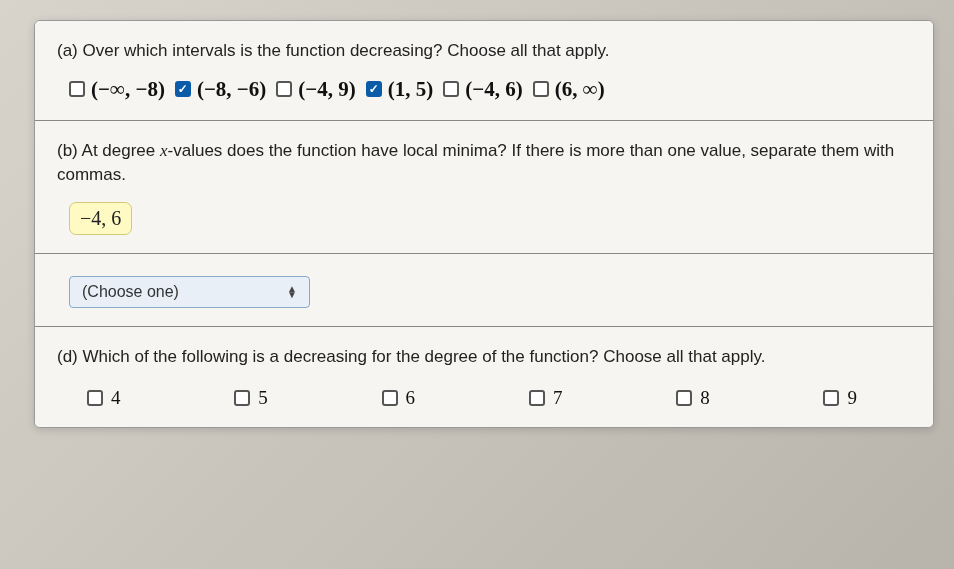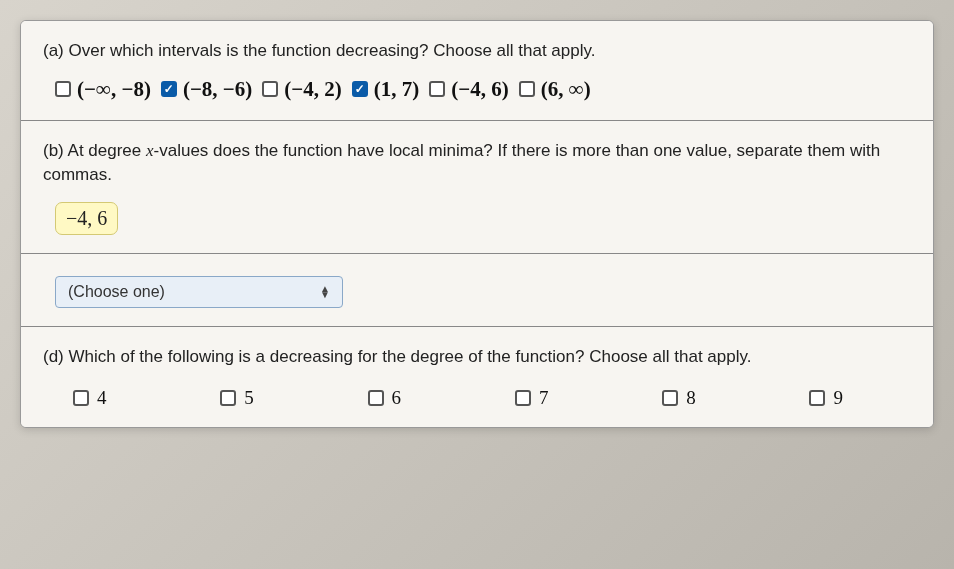"(a) Over which intervals is" .container { margin-left: none -> 14px }
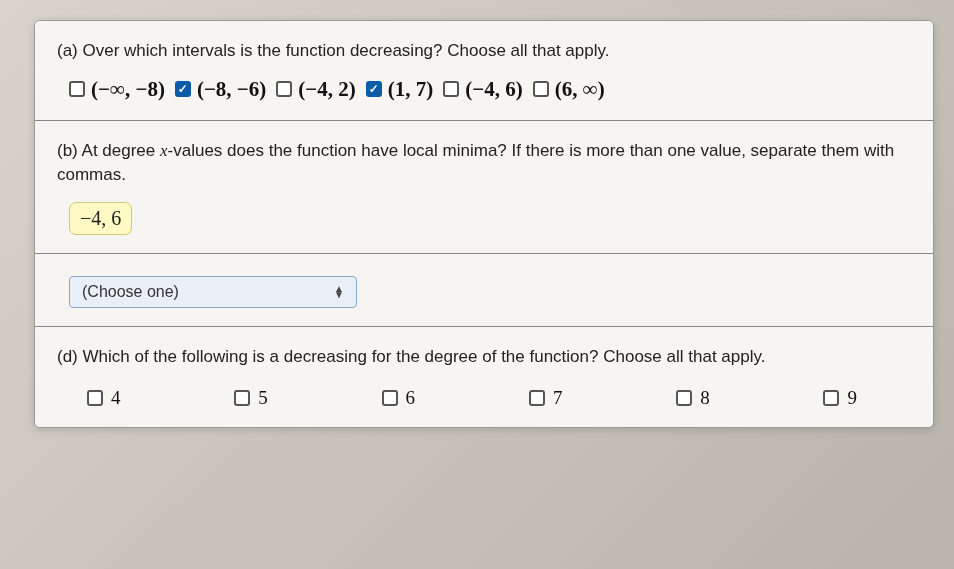"(−4, 2)" span.interval { text: 2 -> 9 }
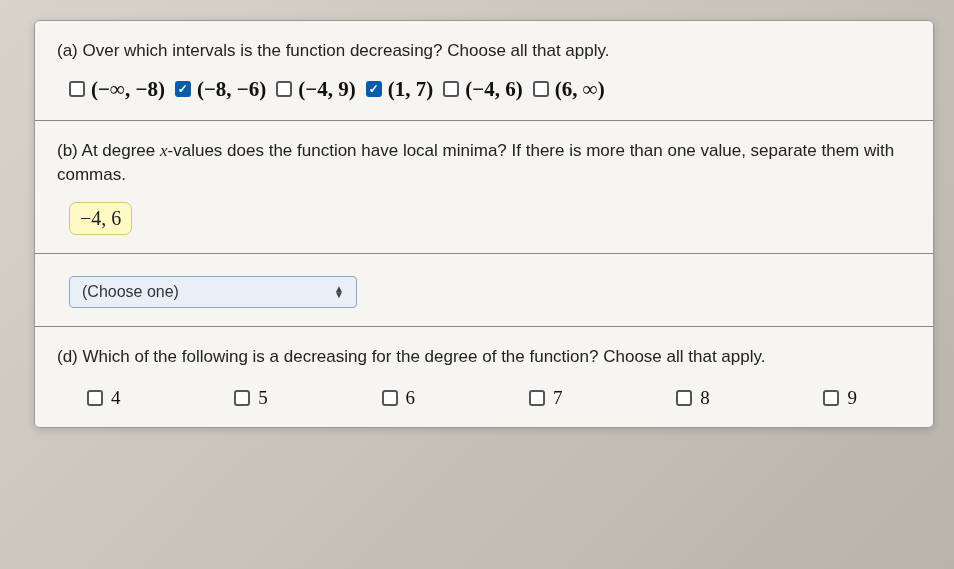"(1, 7)" span.interval { text: 7 -> 5 }
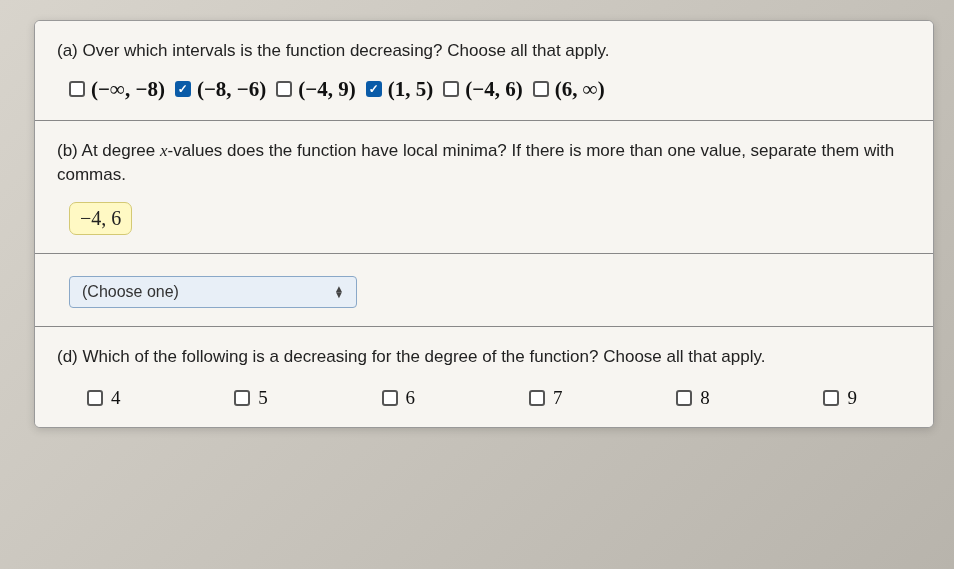"(Choose one)" .dropdown { width: 288px -> 241px }
